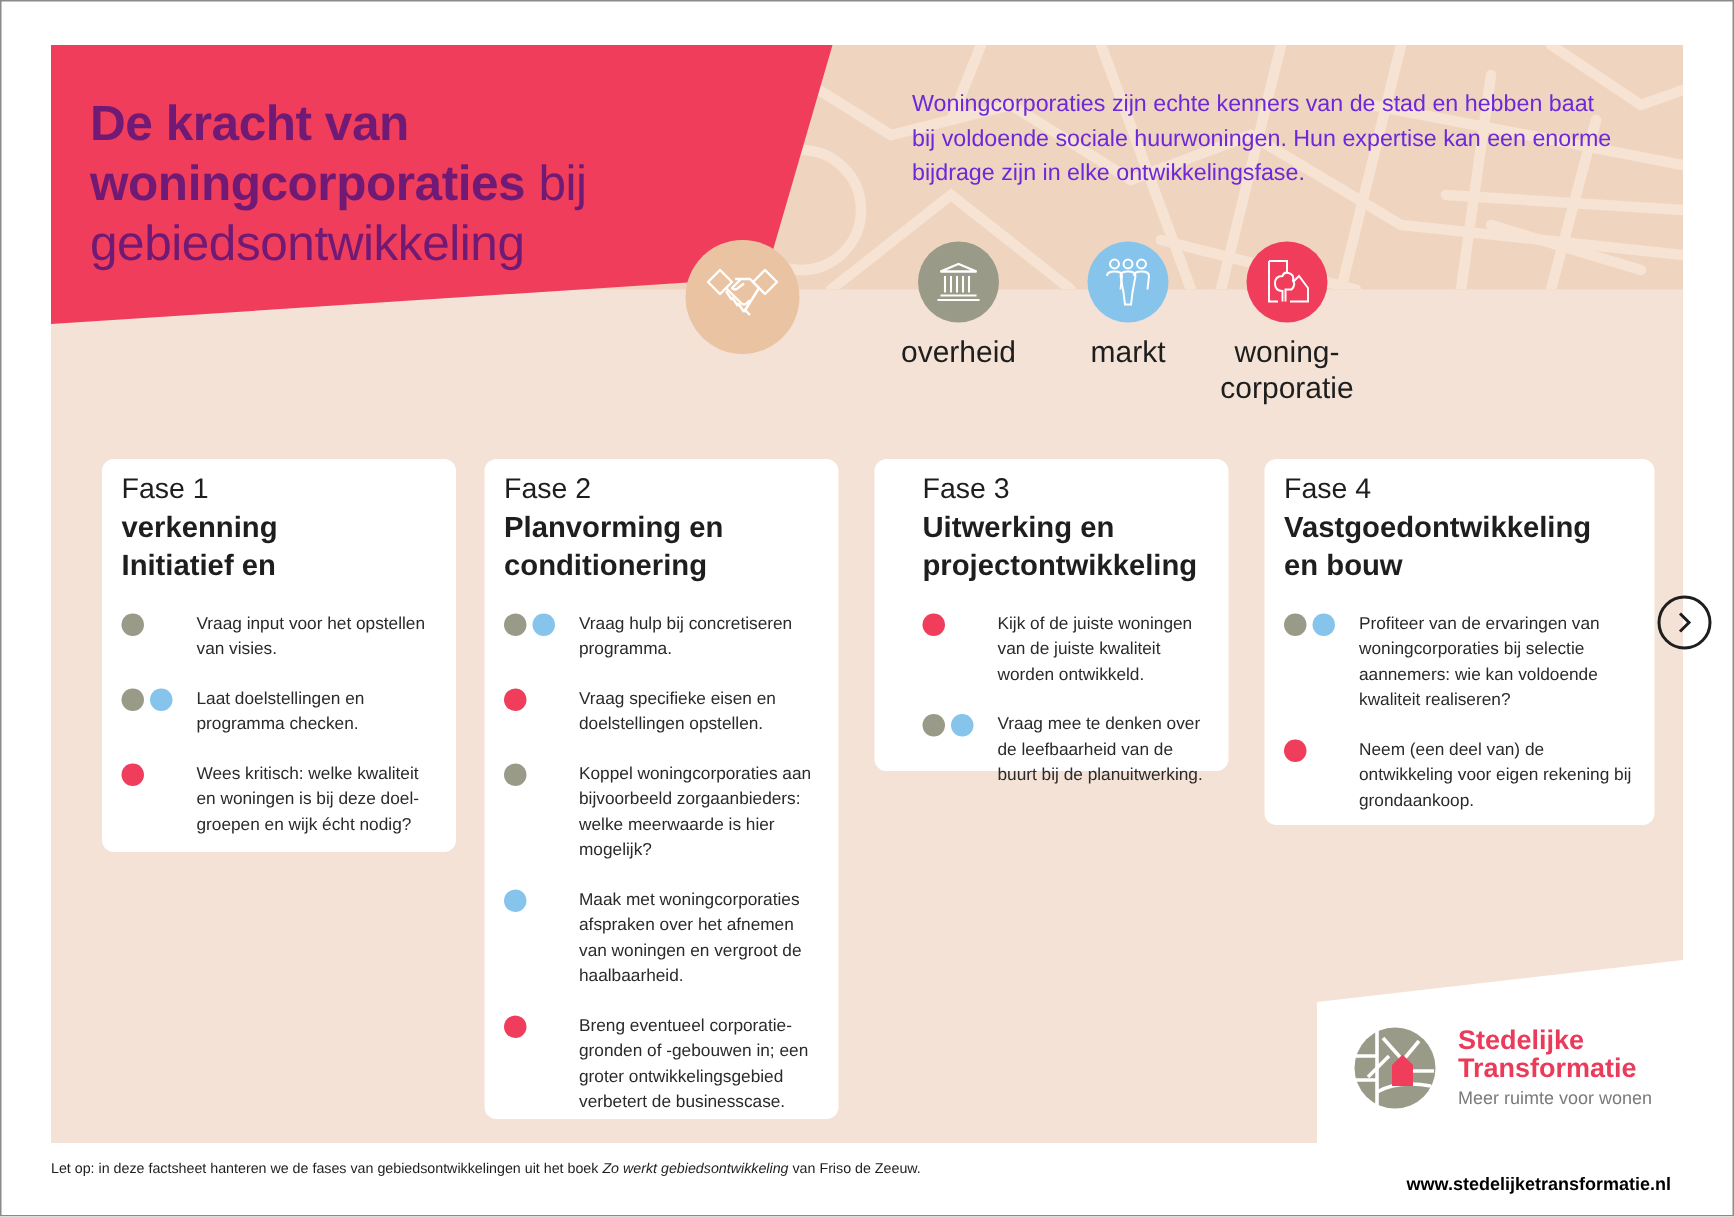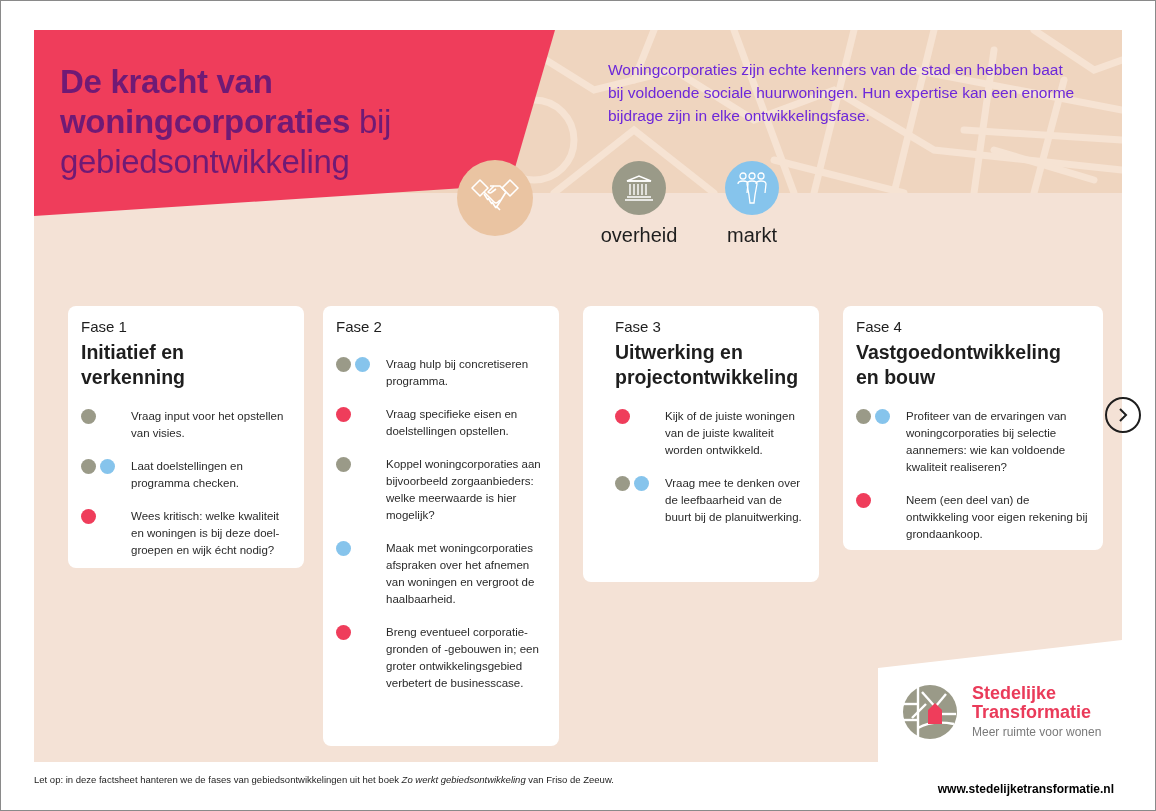"woning-" div.actor { html: none -> <div> <div> <svg> <path></path> <path></path> <path></path> <path></path> </svg> </div> <div> <div>woning-</div> <div>corporatie</div> </div> </div> }
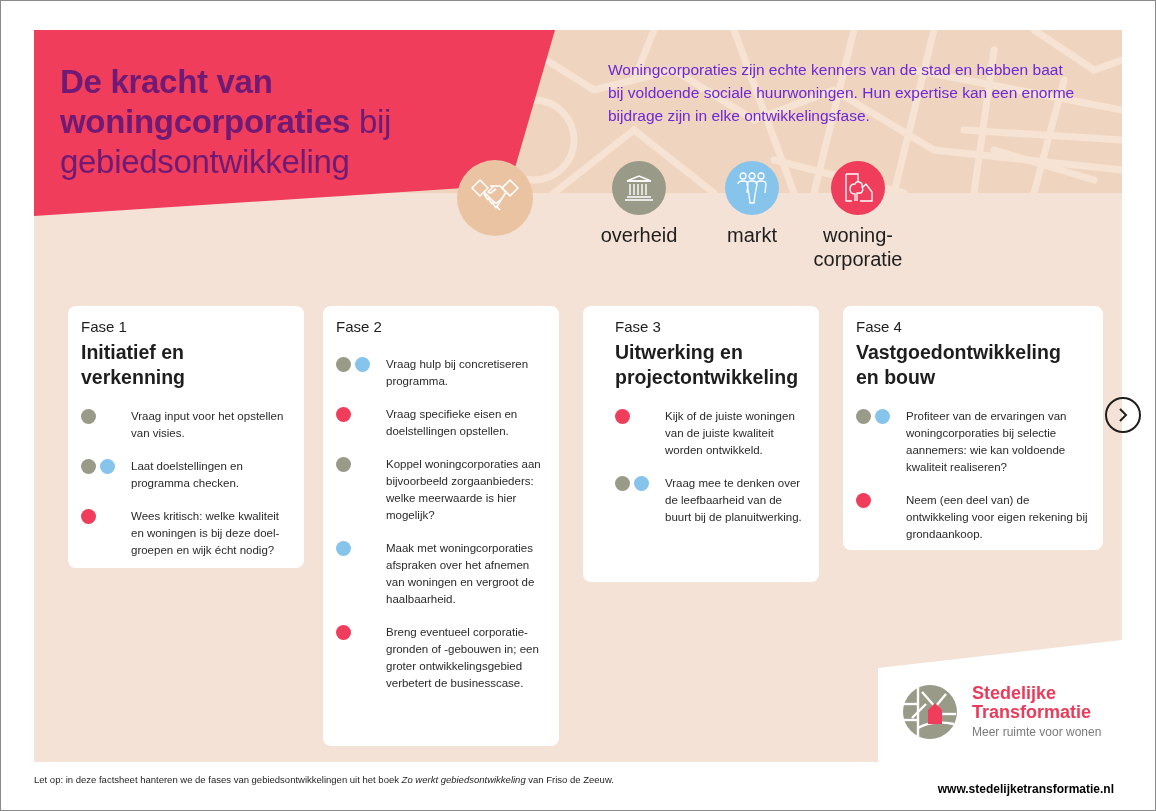"Fase 1" .card .fase { font-size: 15px -> 19px }
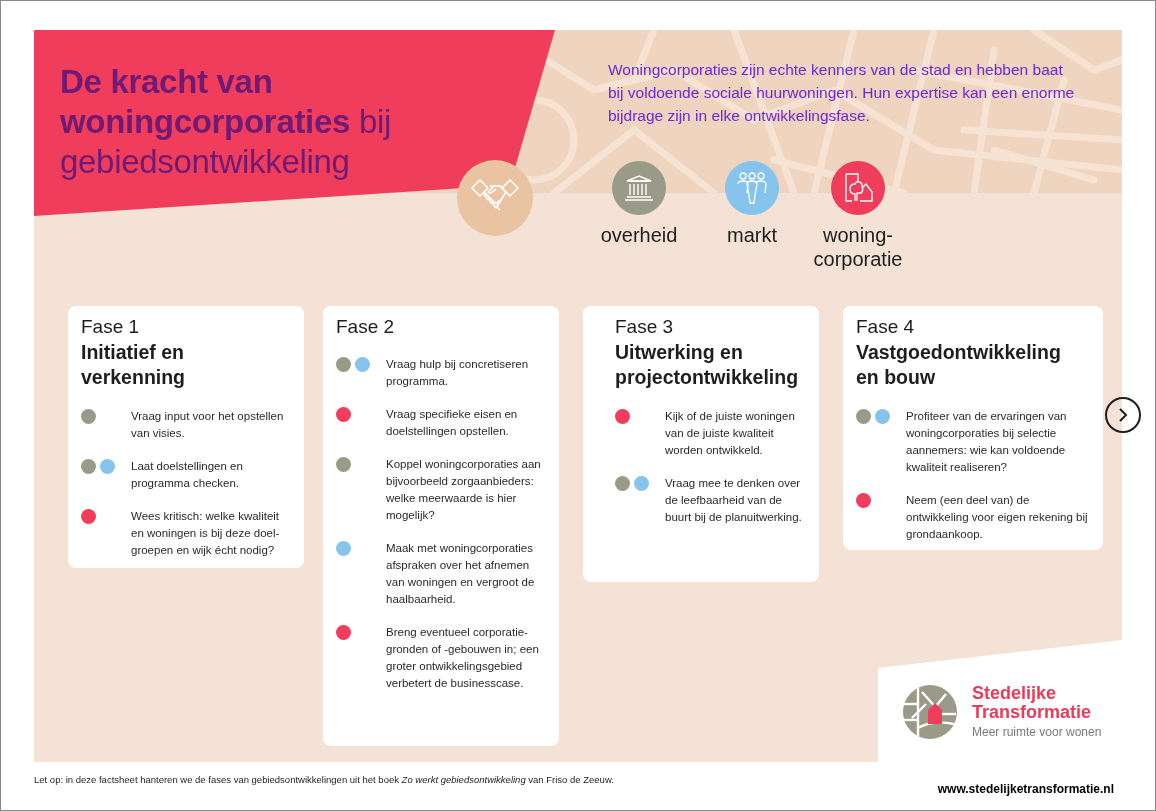"Fase 3" div.card { height: 276px -> 208px }
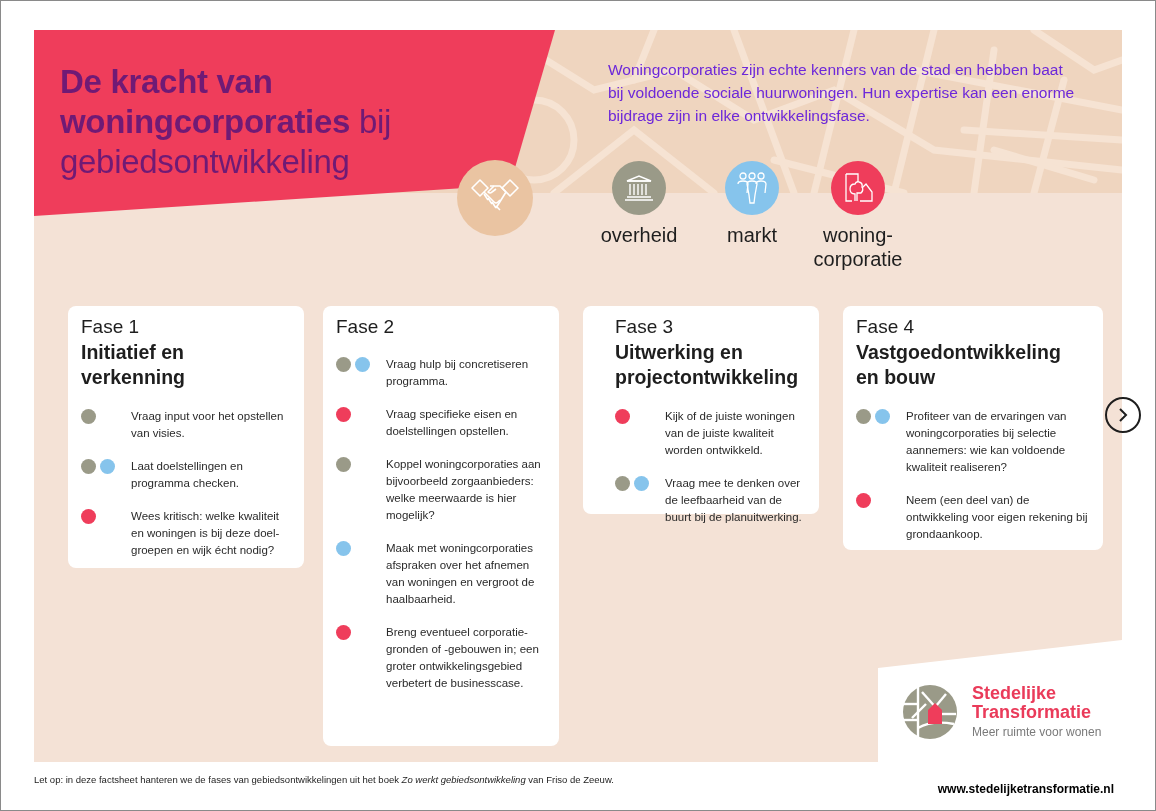"Planvorming en" div.ctitle { html: none -> <div> <div>Planvorming en</div> <div>conditionering</div> </div> }
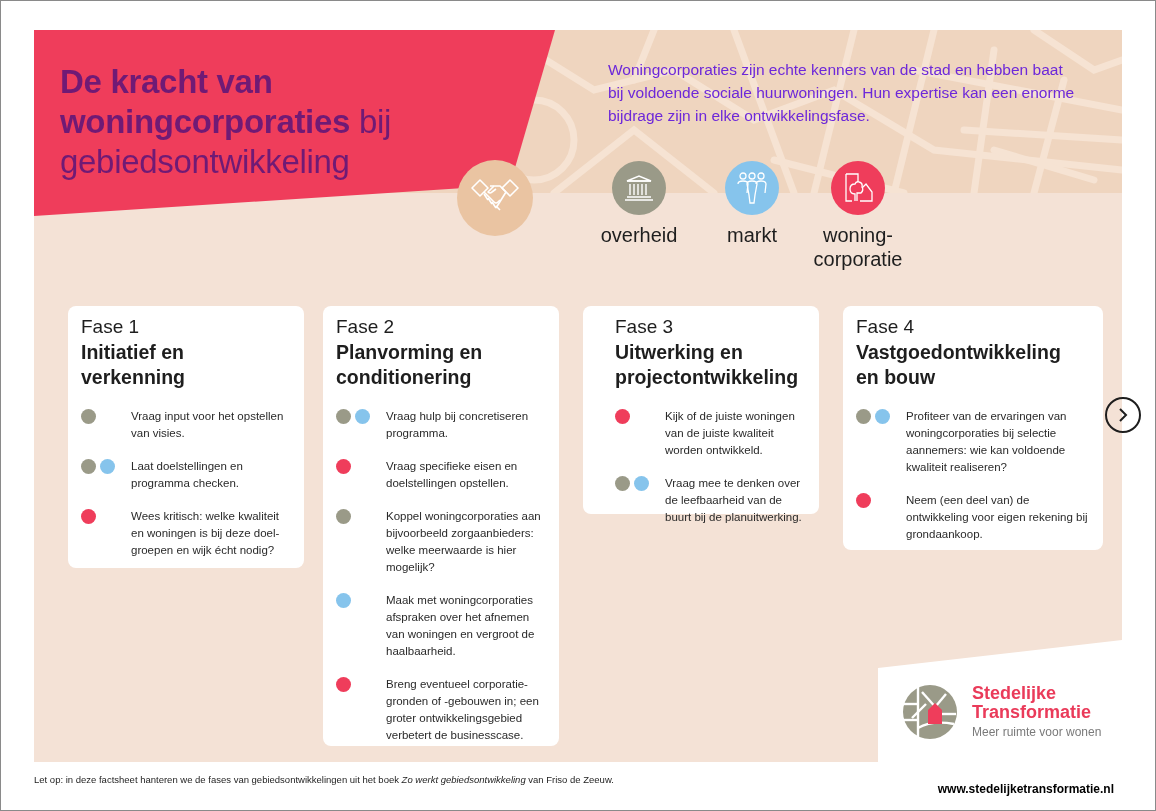"Initiatief en" div { order: before "verkenning" -> after "verkenning" }
